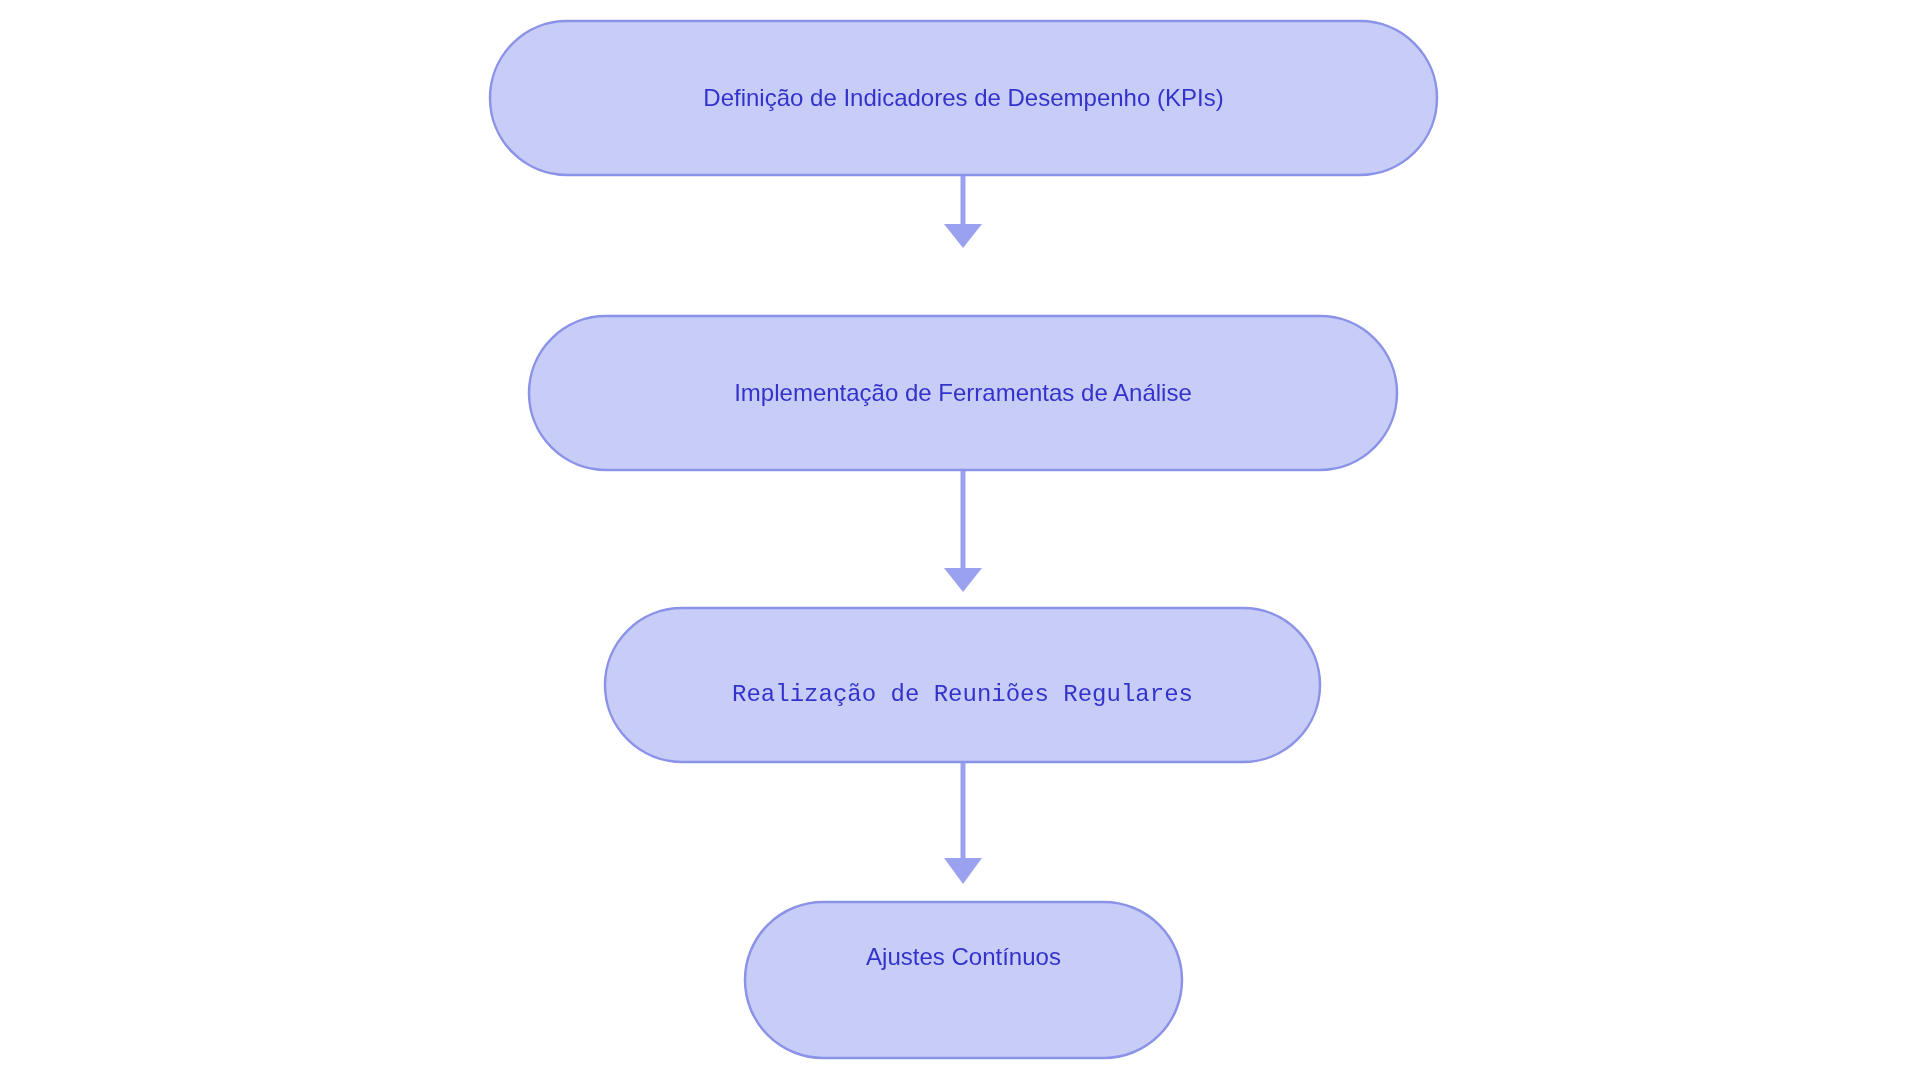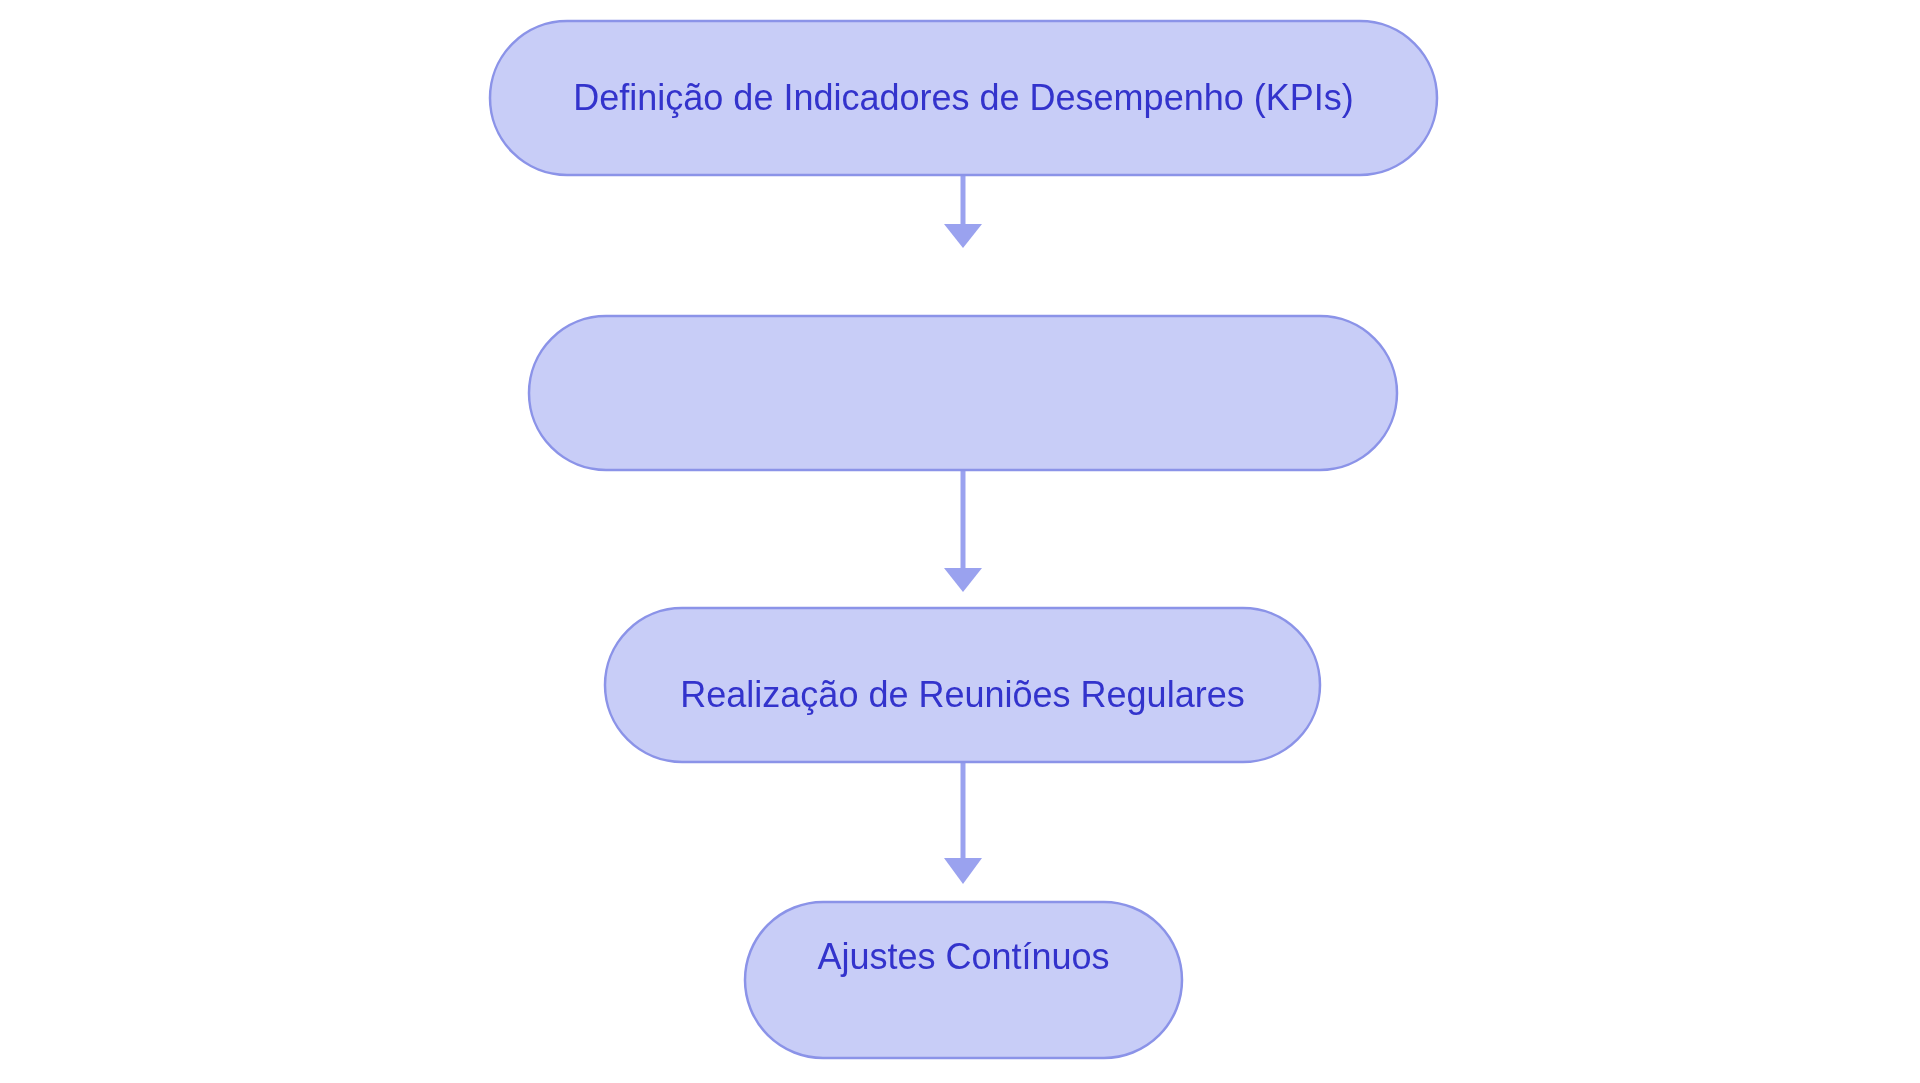"Definição de Indicadores de Desempenho" .node-label { font-size: 36px -> 24px }
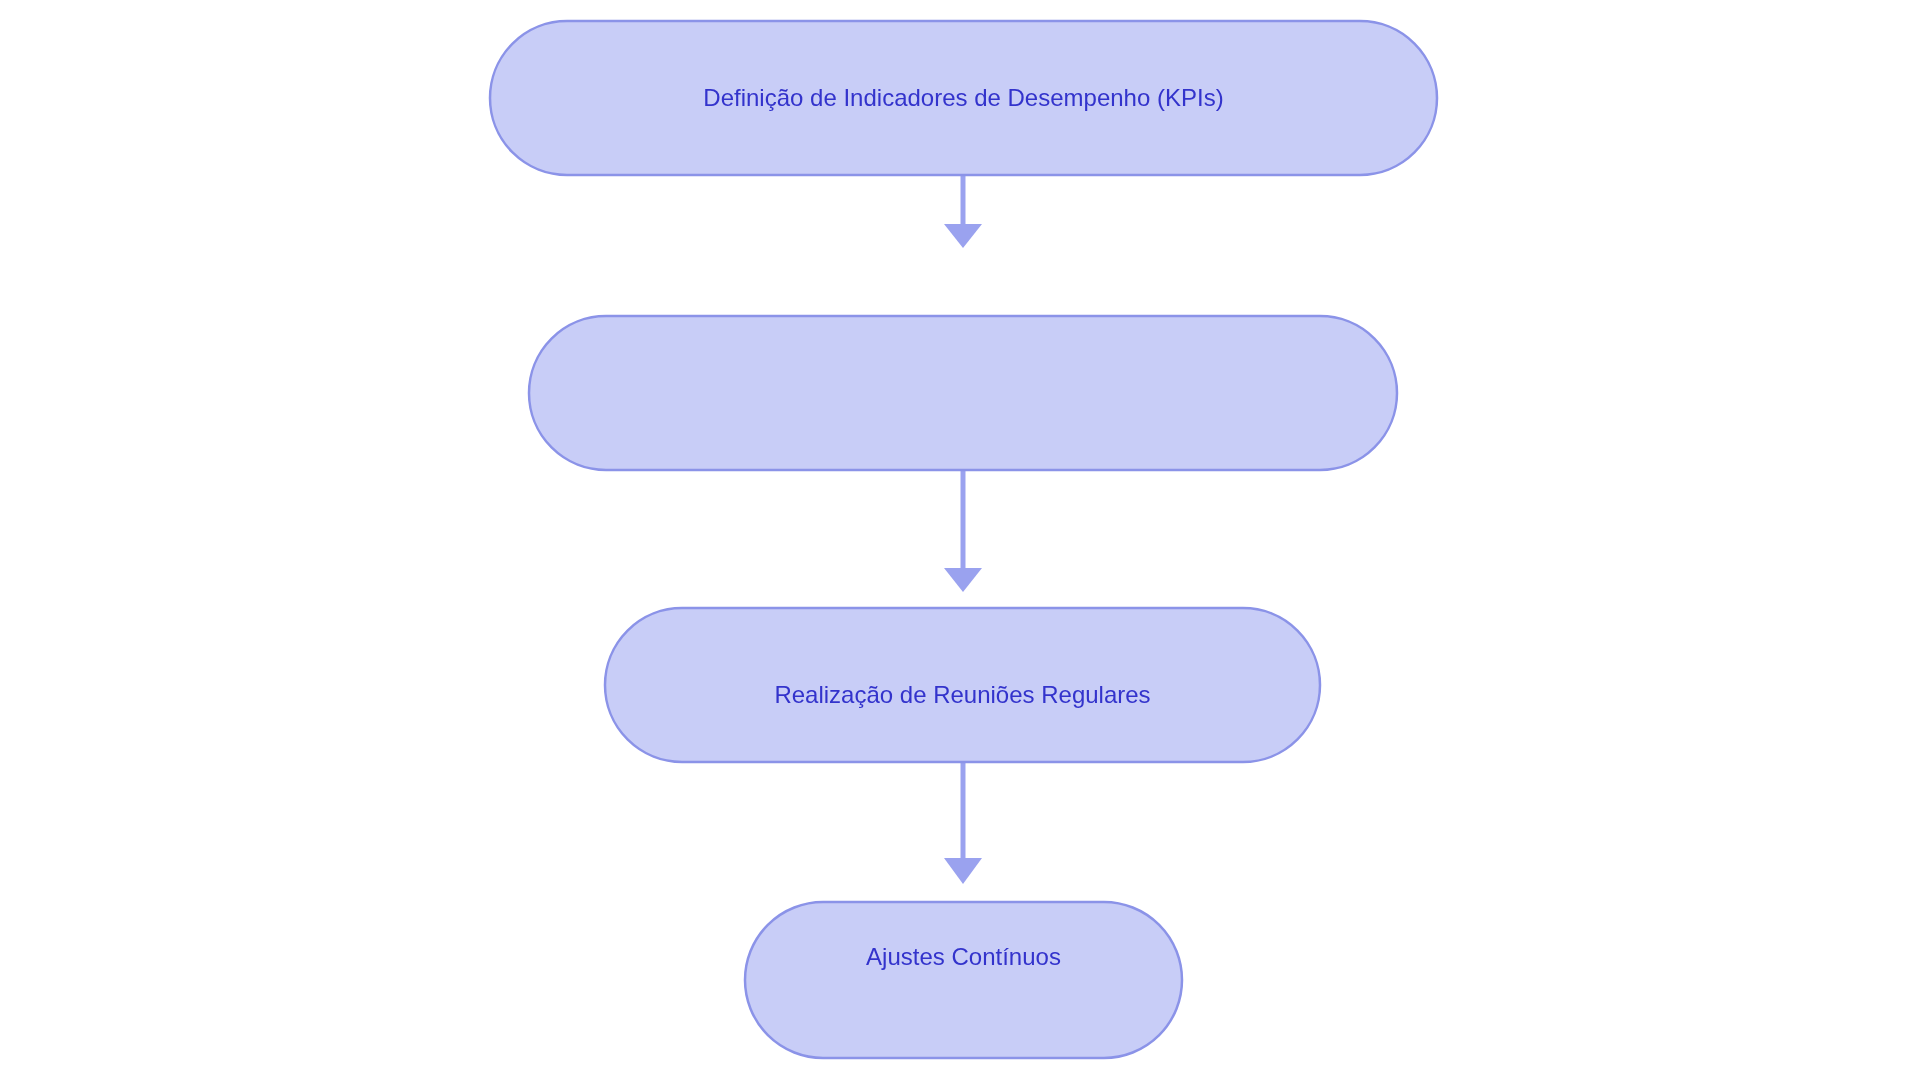"Implementação de Ferramentas de Análise" div.node-label { html: none -> <div>Implementação de Ferramentas de Análise</div> }
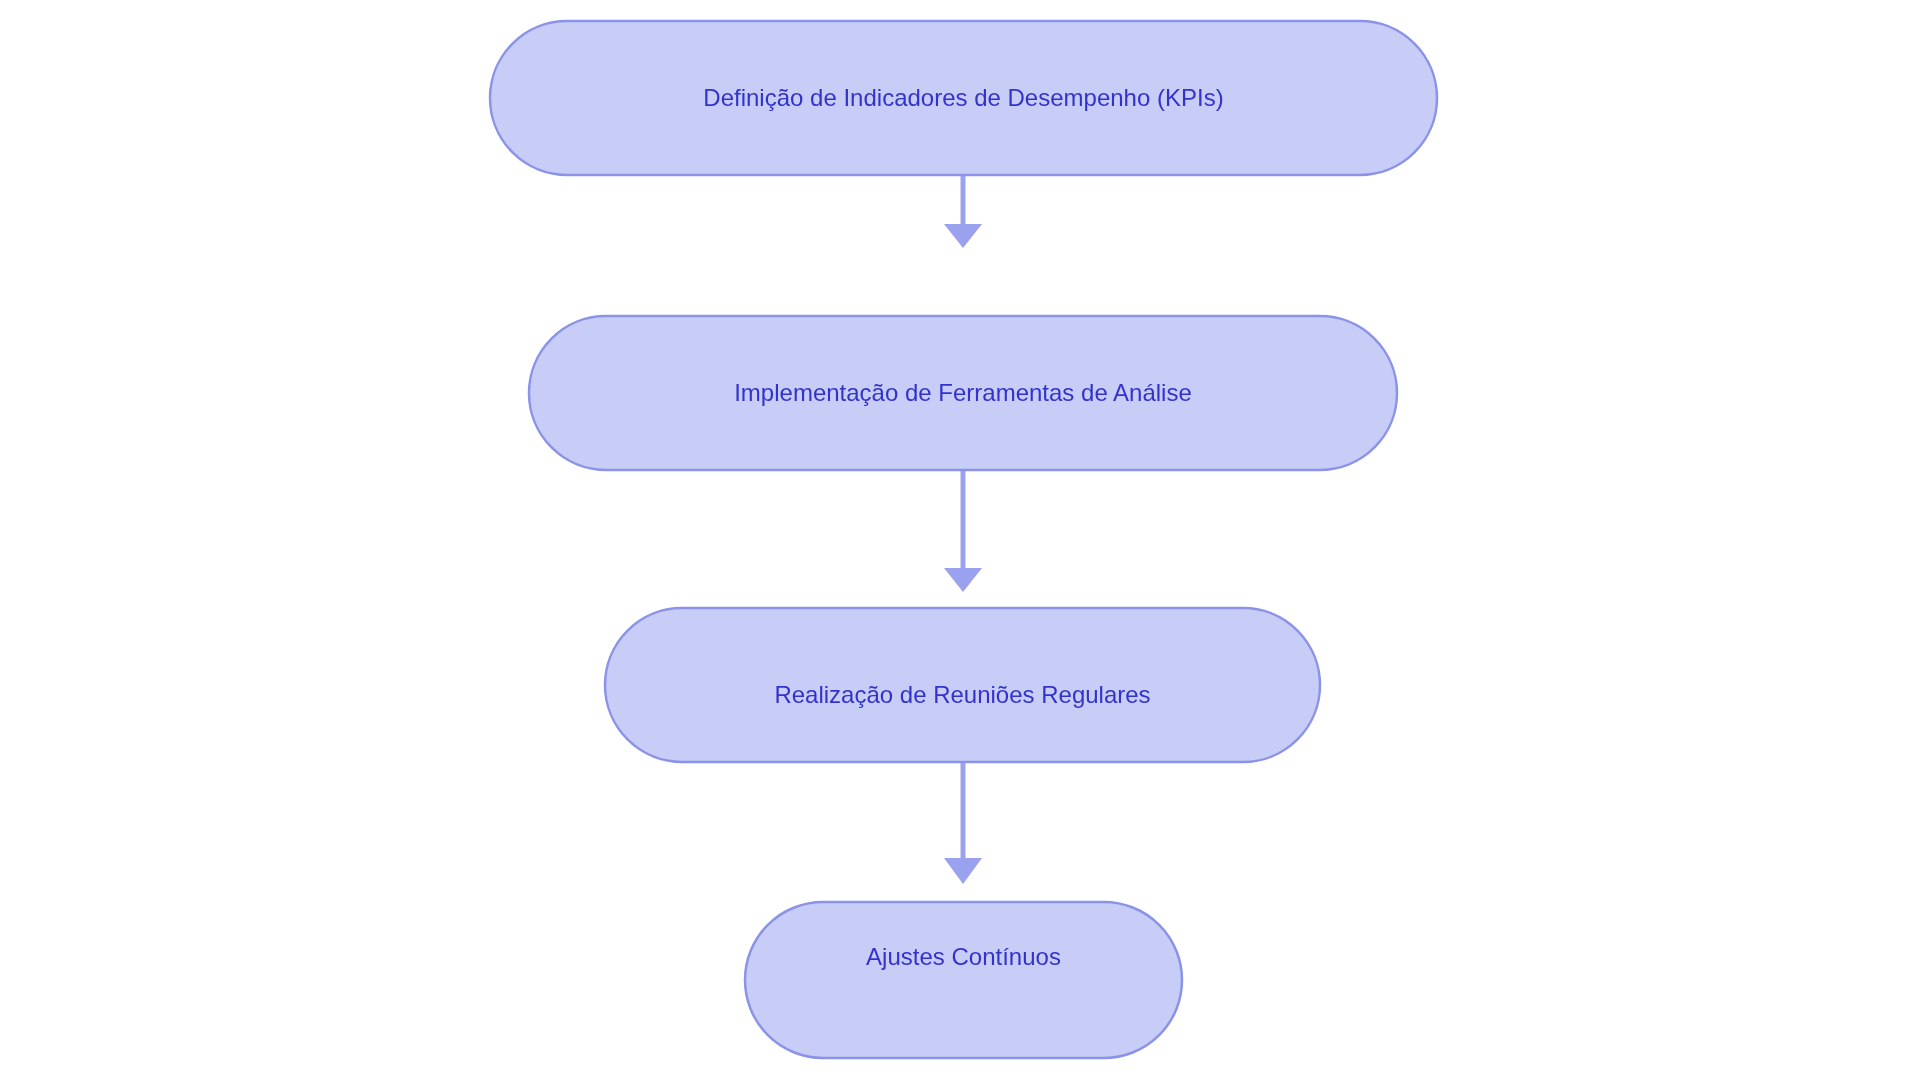"Realização de Reuniões Regulares" div.node-label { font-family: none -> Liberation Mono, monospace }
